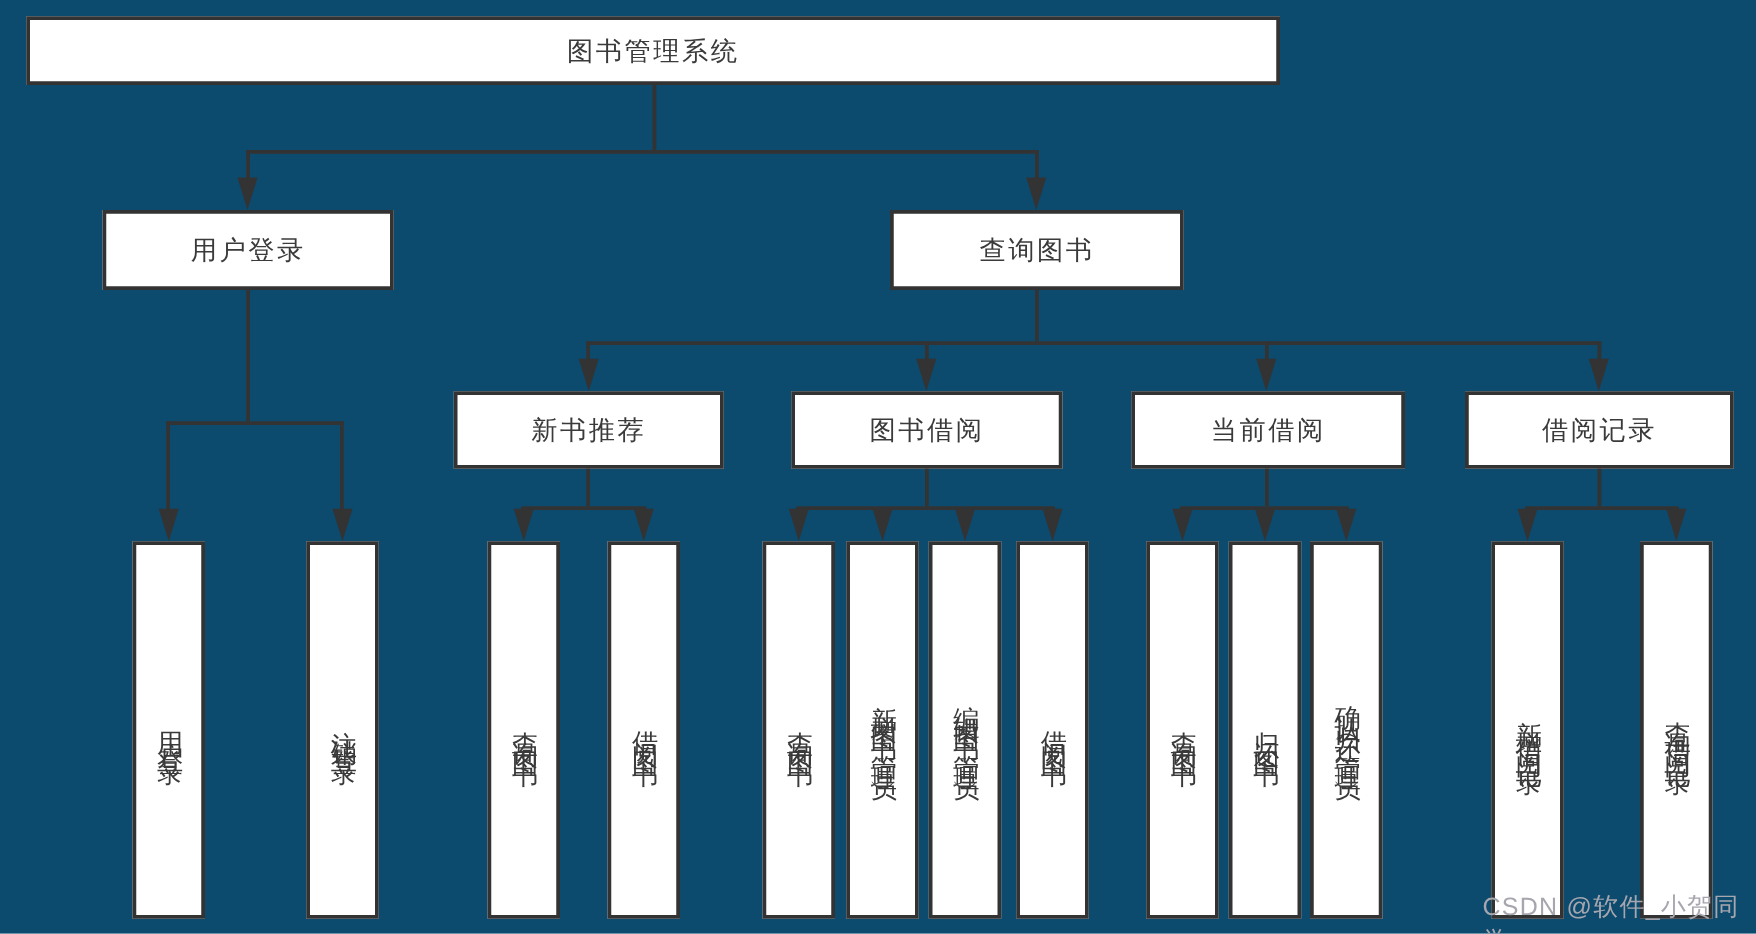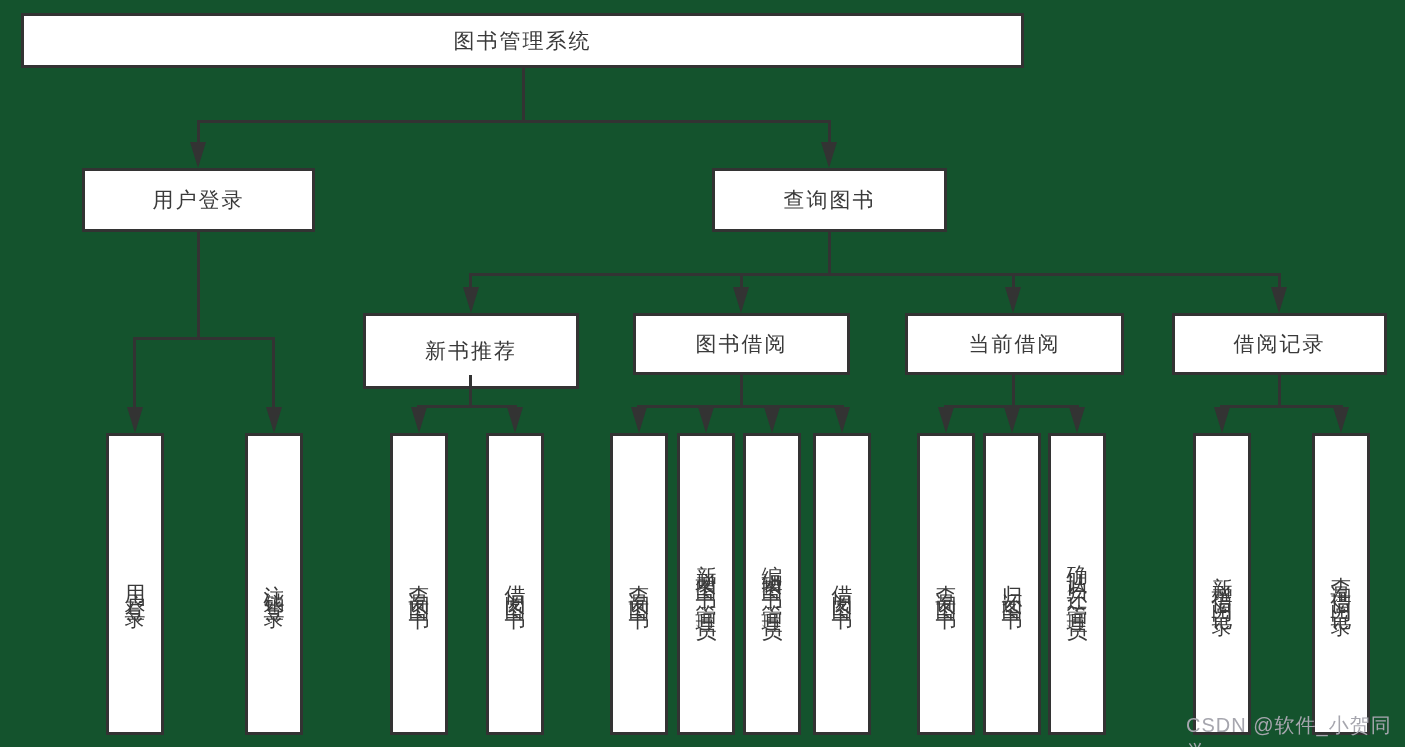"图书管理系统" .canvas { background: #14532d -> #0c4a6e }
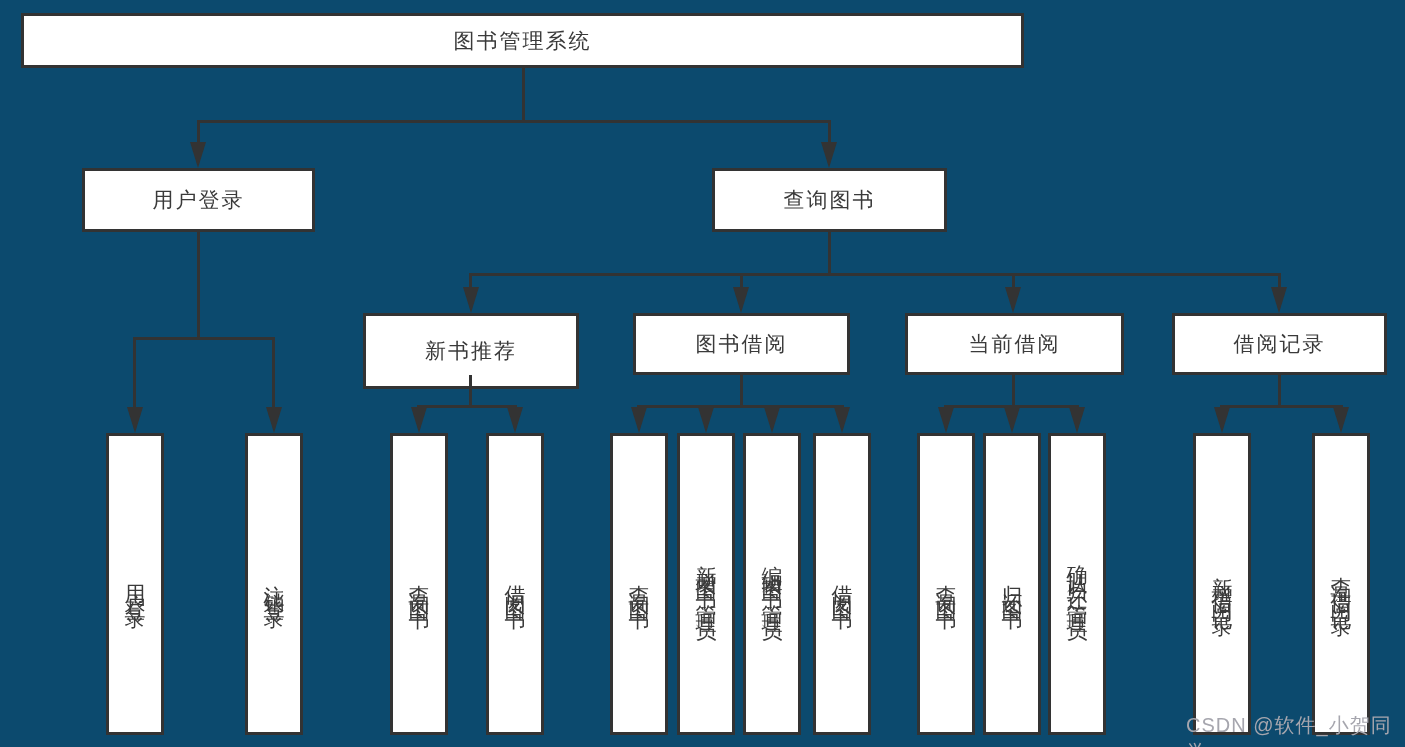"新书推荐" div.box { height: 76px -> 62px }
